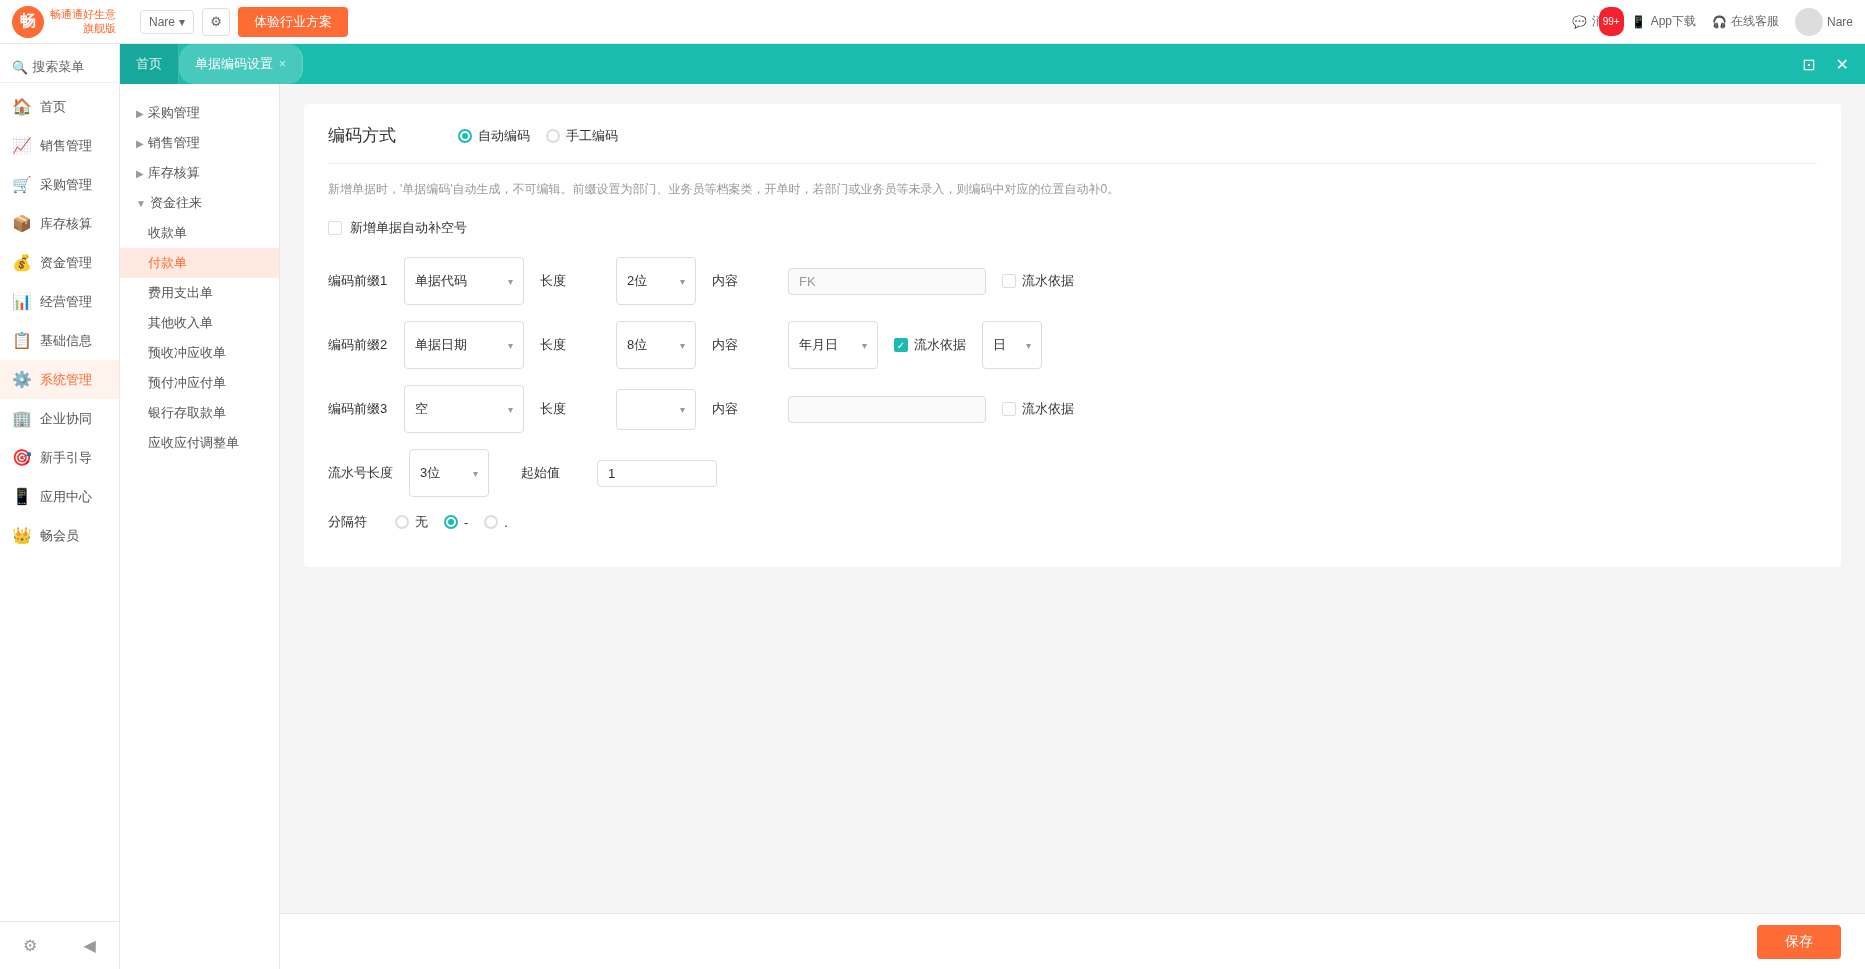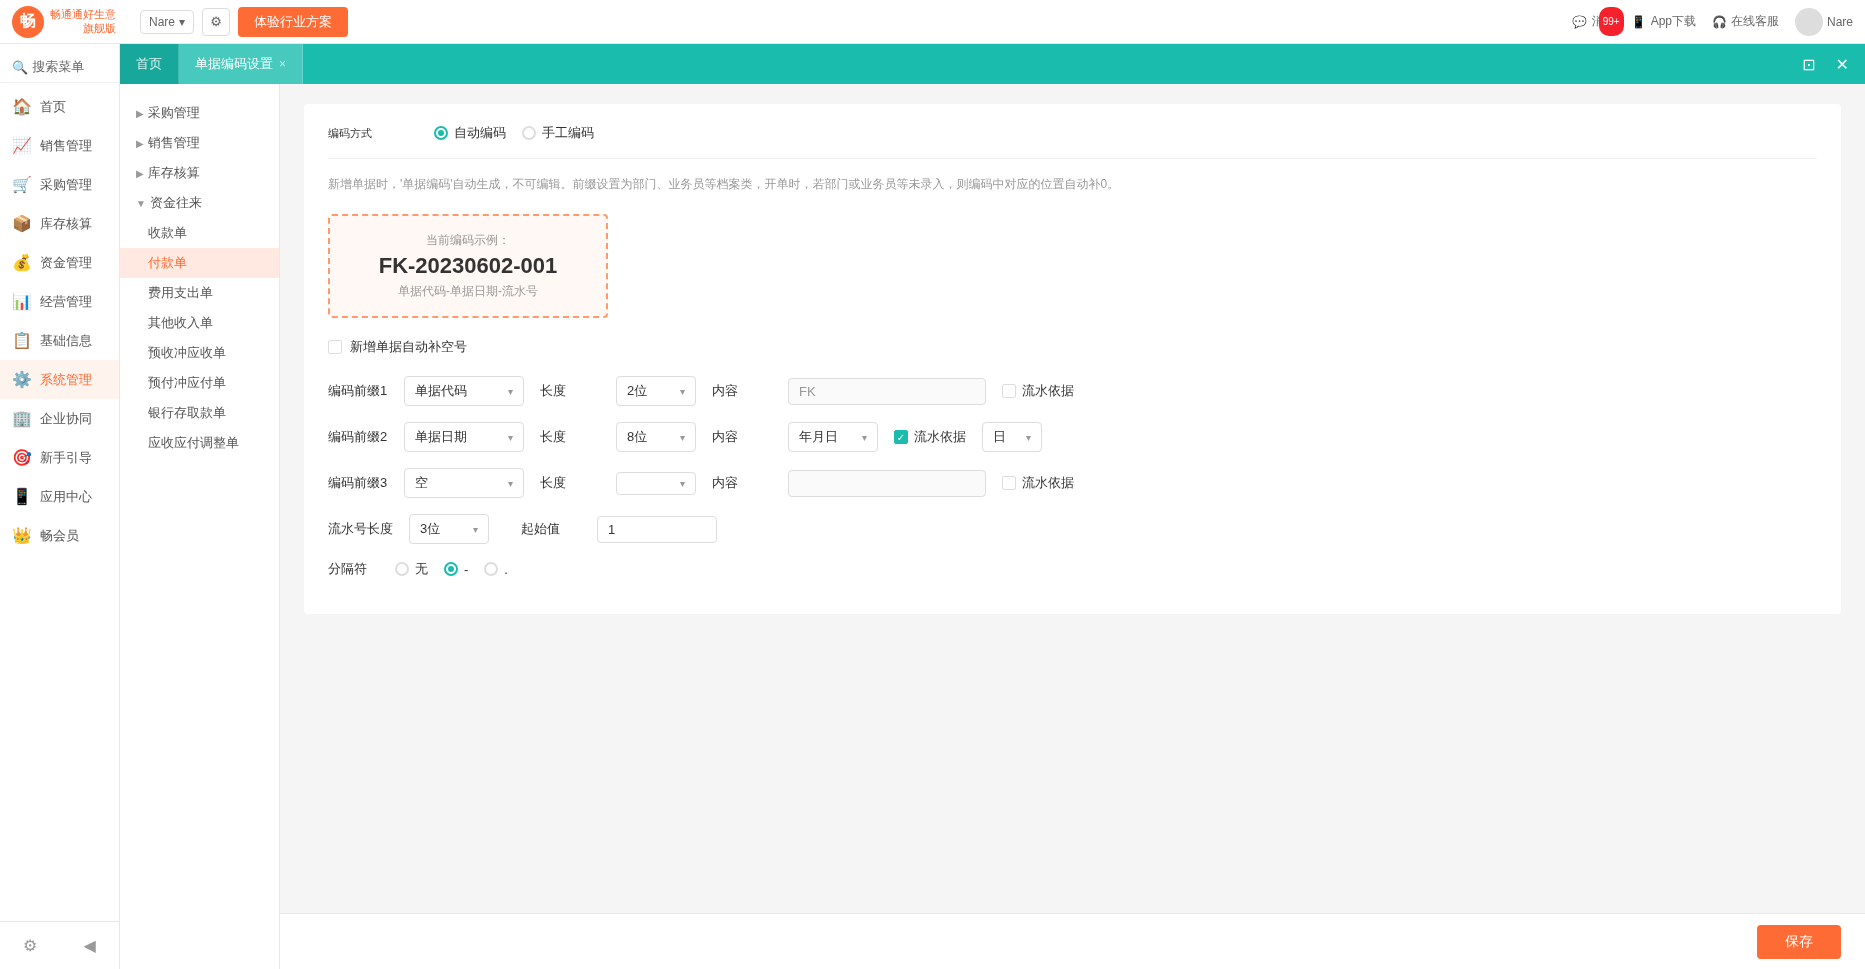"单据编码设置" .tab-item.active { border-radius: none -> 15px }
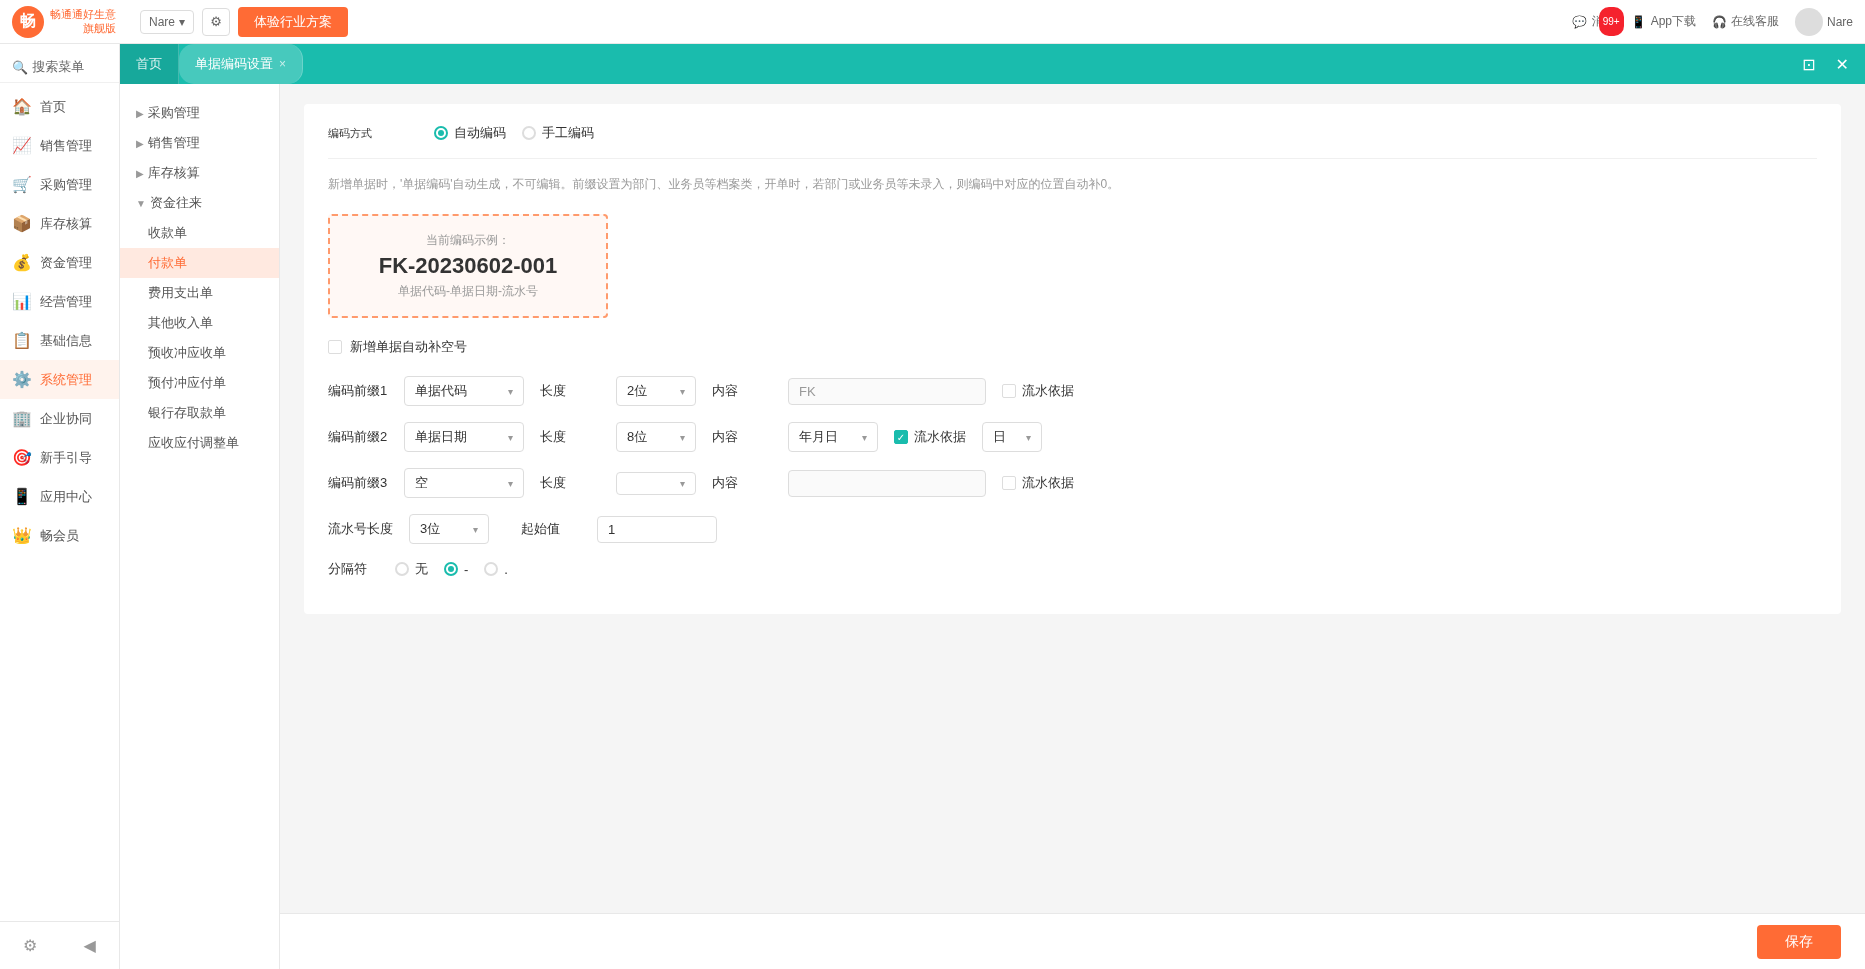"编码方式" .encoding-label { font-size: 11px -> 17px }
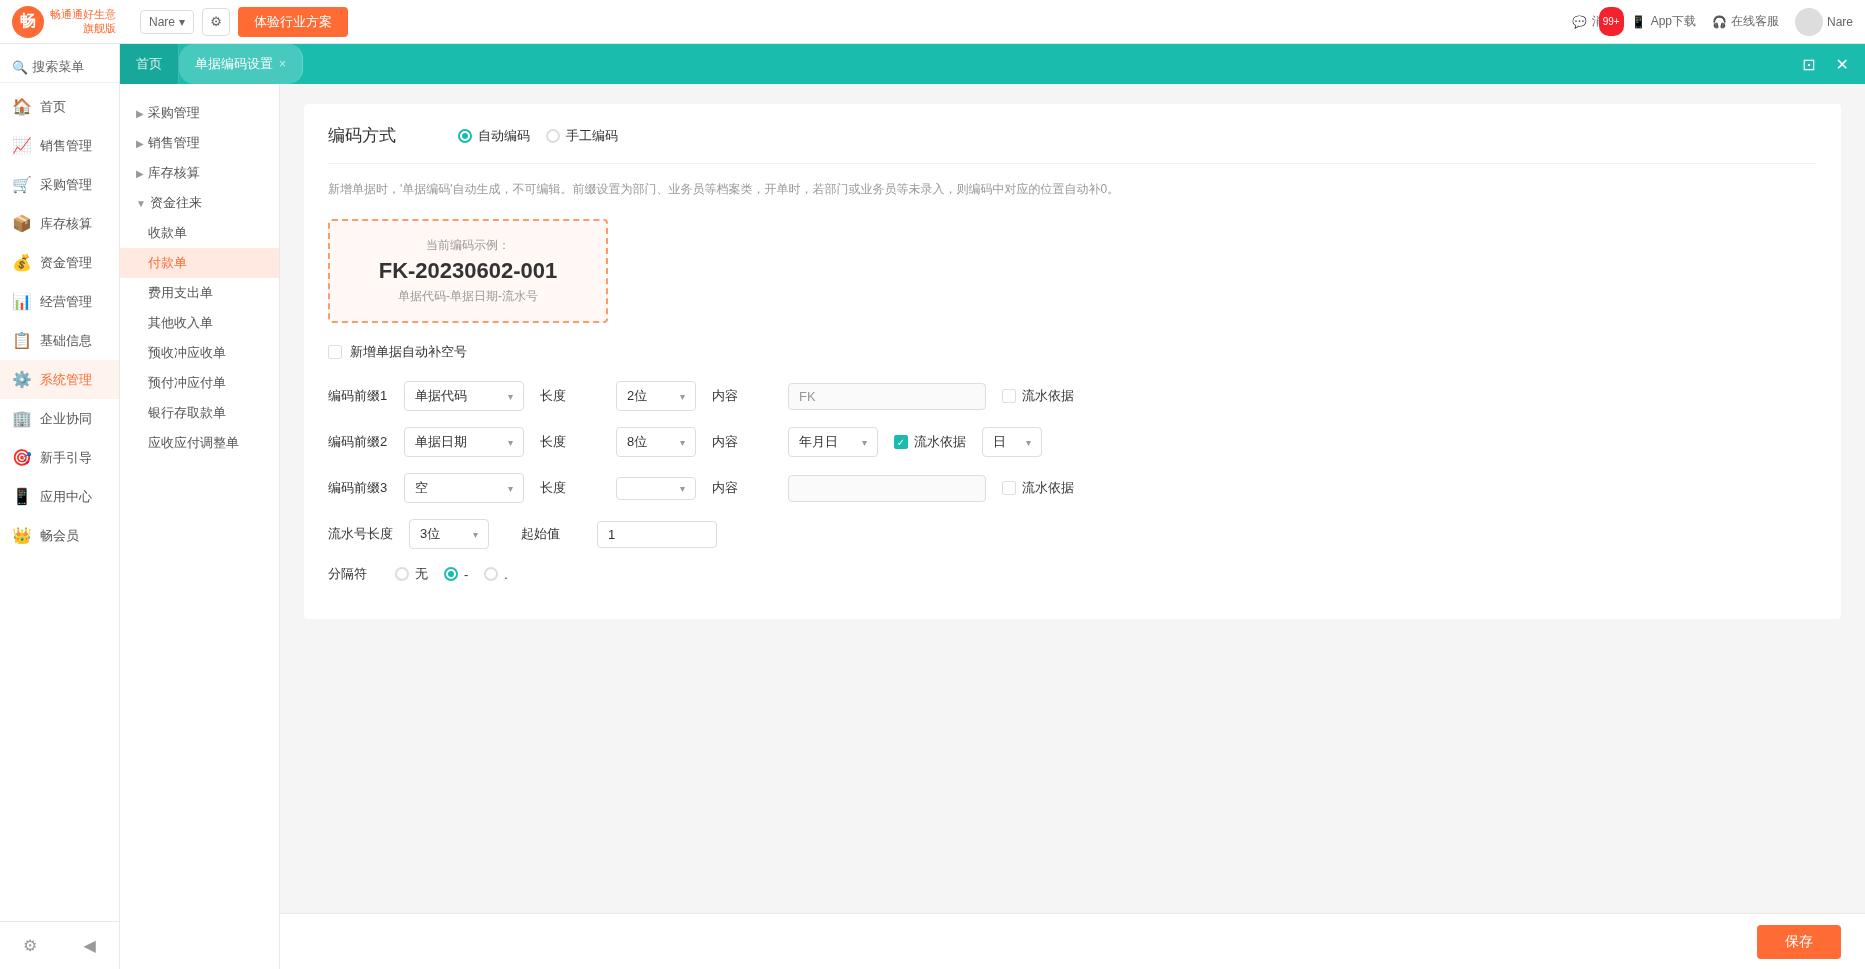"当前编码示例：" div.preview-box { html: <div> <div>当前编码示例：</div> <div>FK-20230602-001</div> <div>单据代码-单据日期-流水号</div> </div> -> none }
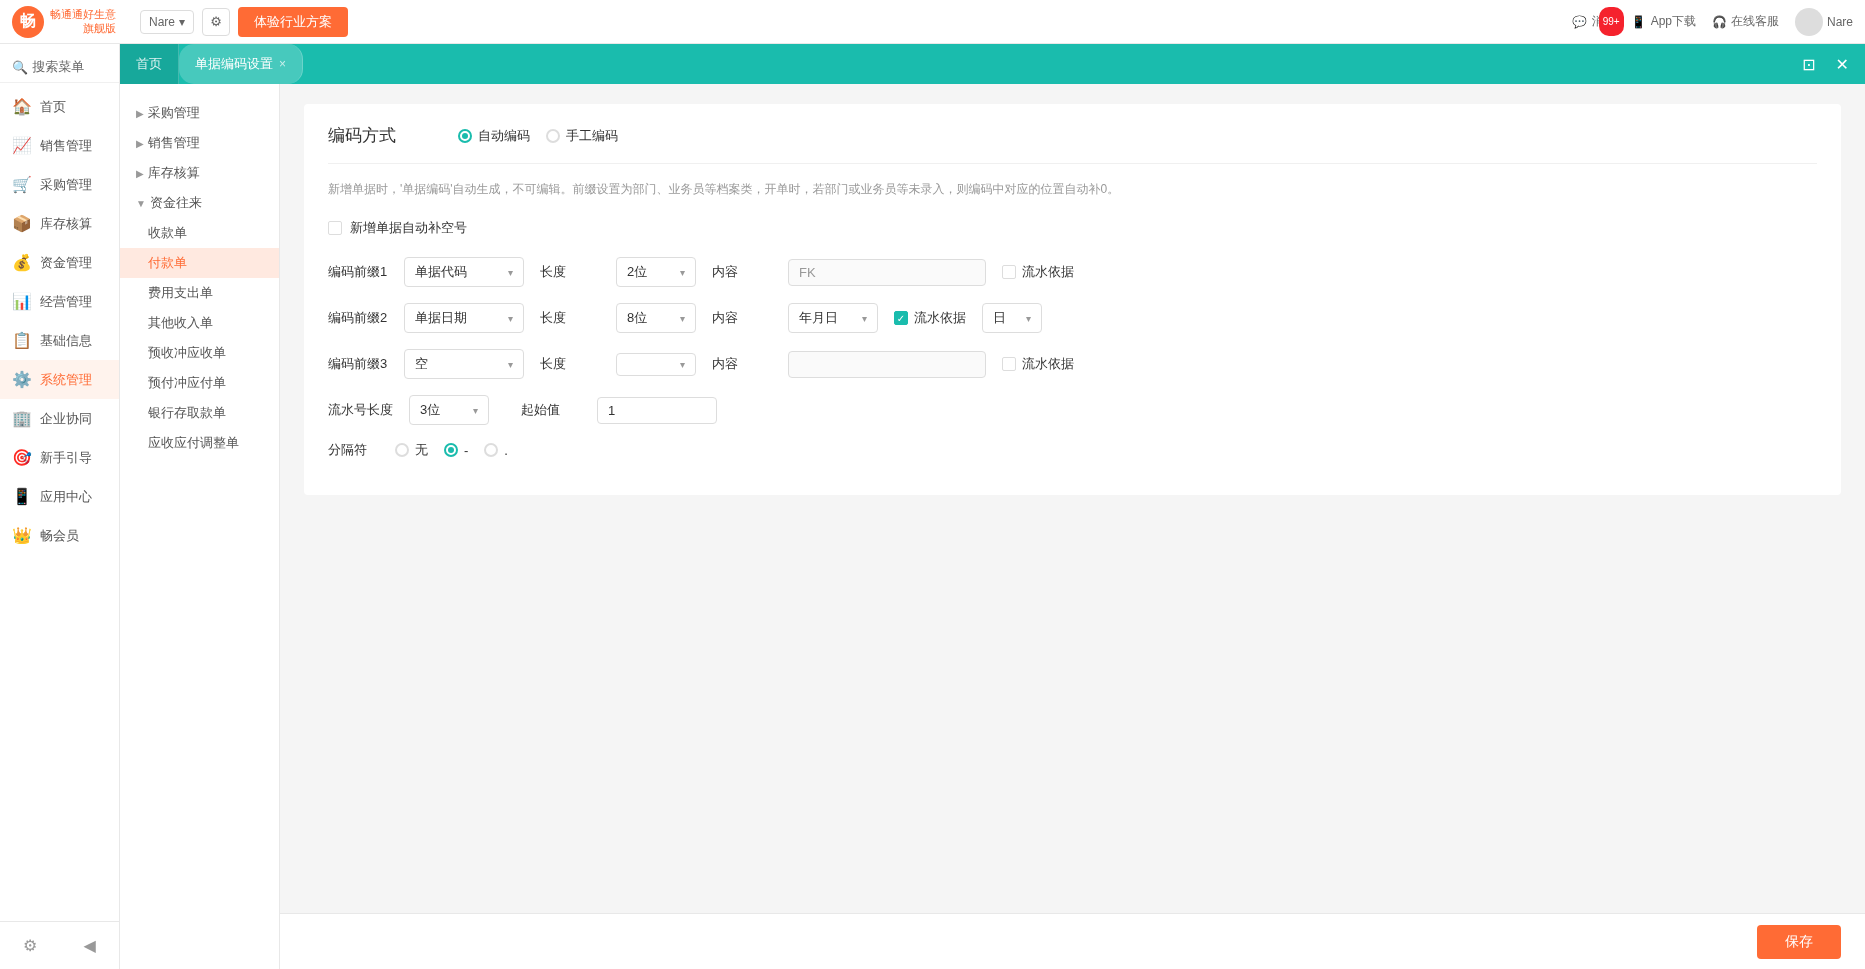"单据代码" .form-select { padding: 5px 10px -> 14px 10px }
